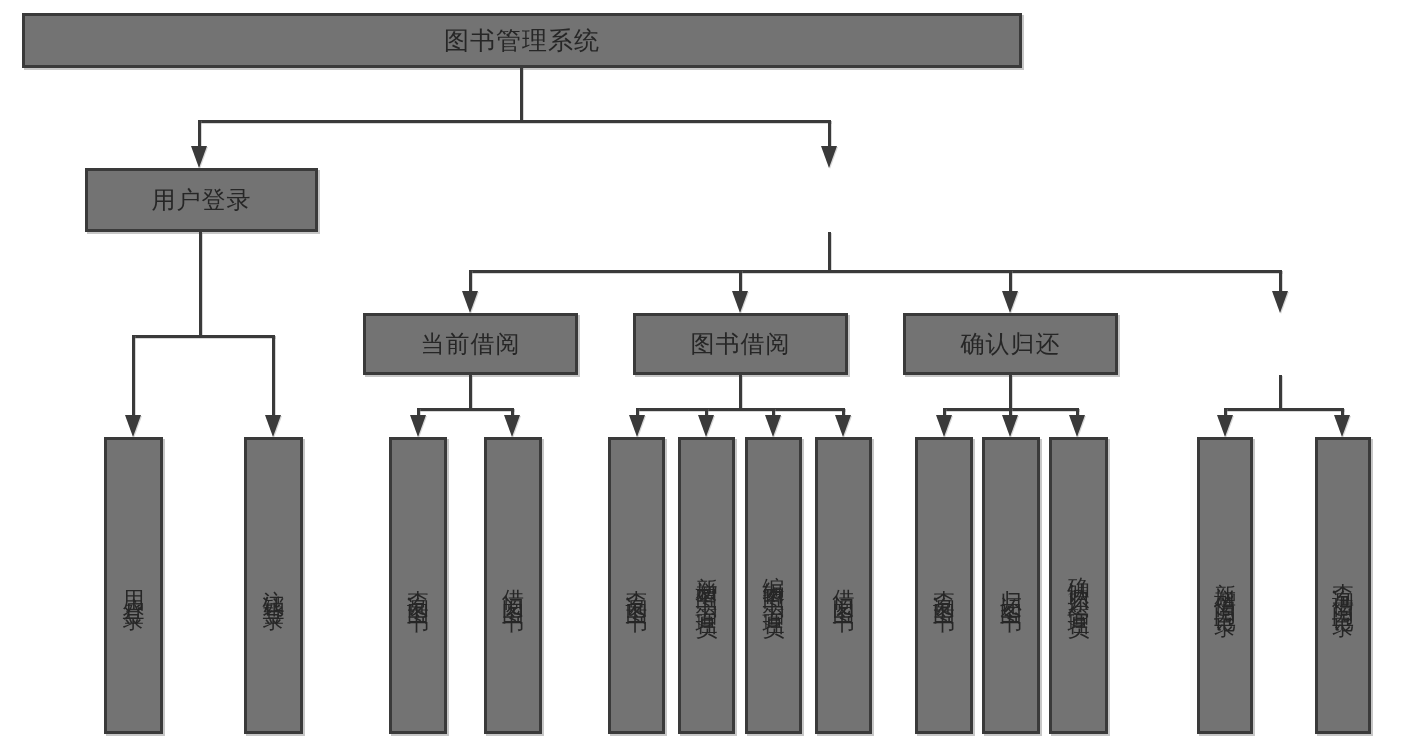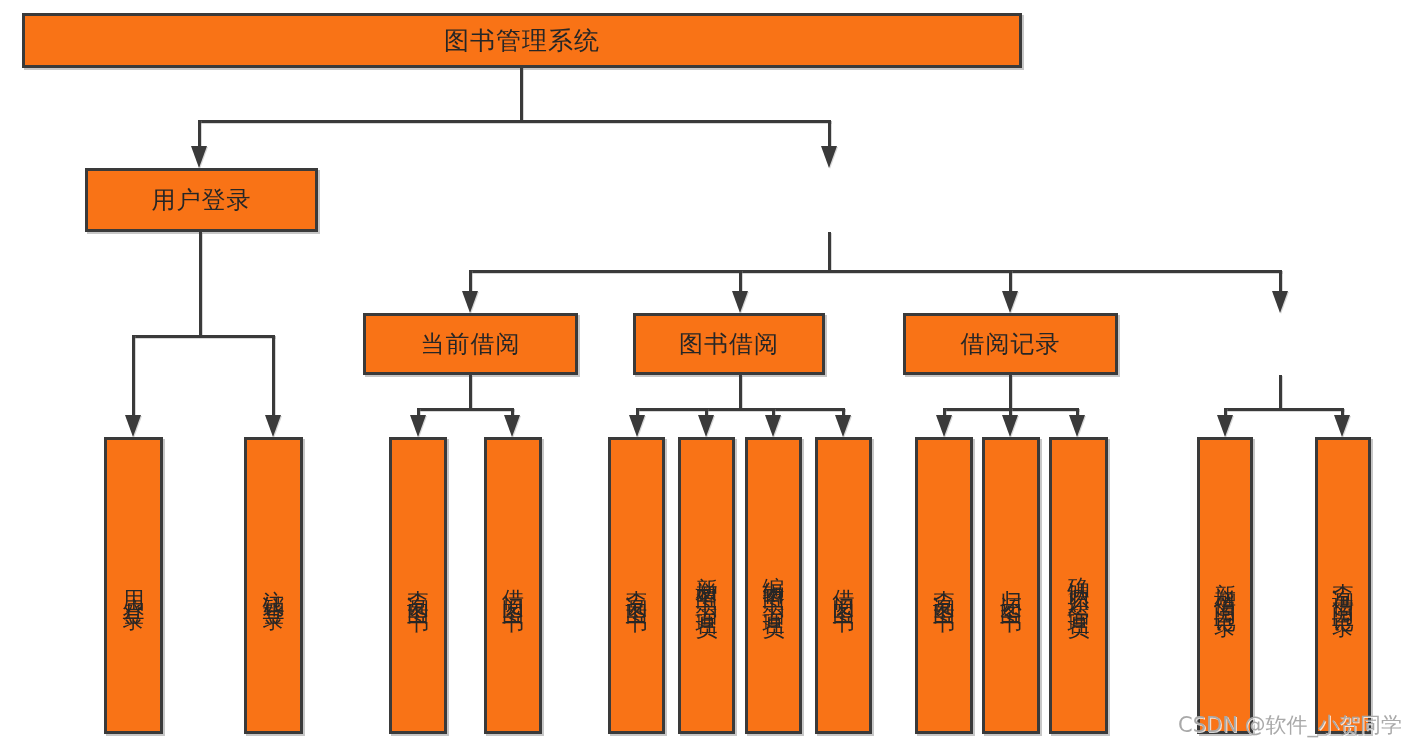"图书管理系统" .node, .vnode { background: #f97316 -> #737373 }
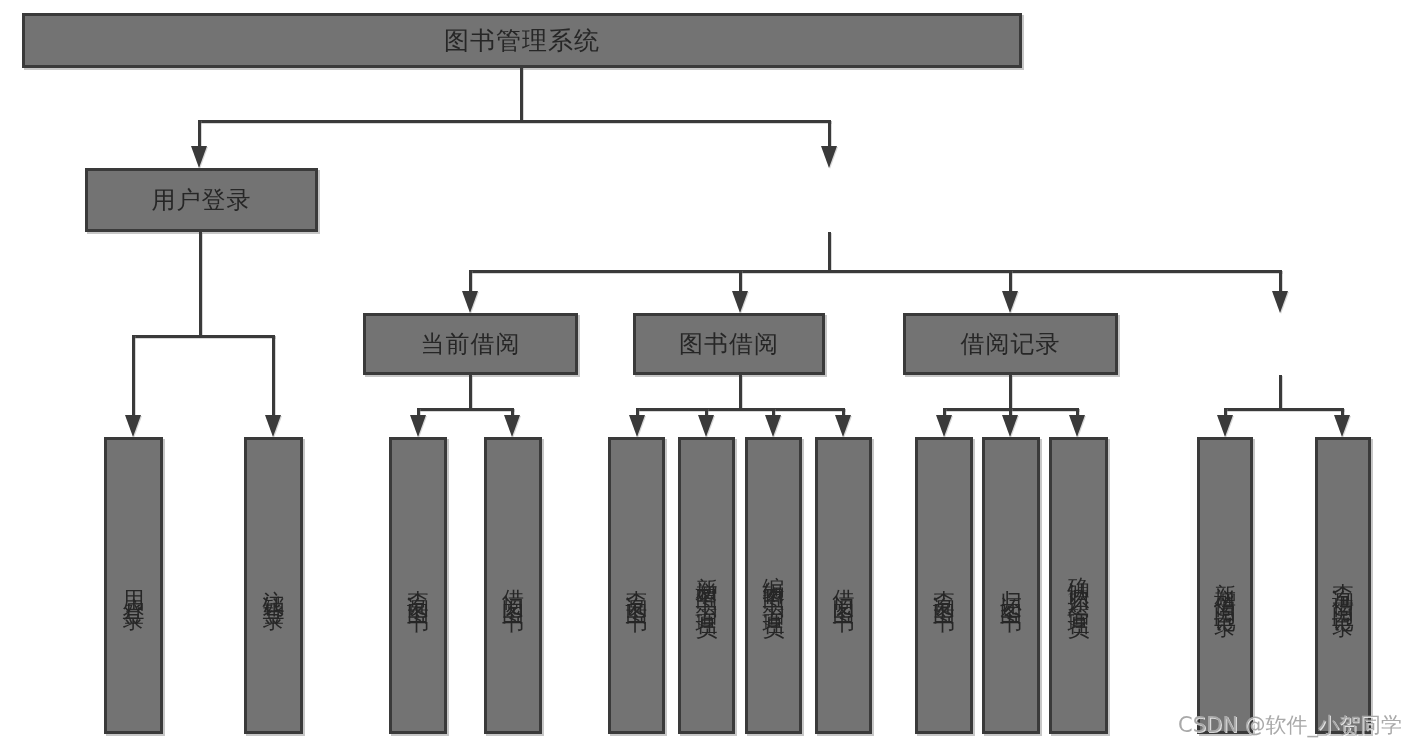"图书借阅" div.node { width: 192px -> 215px }
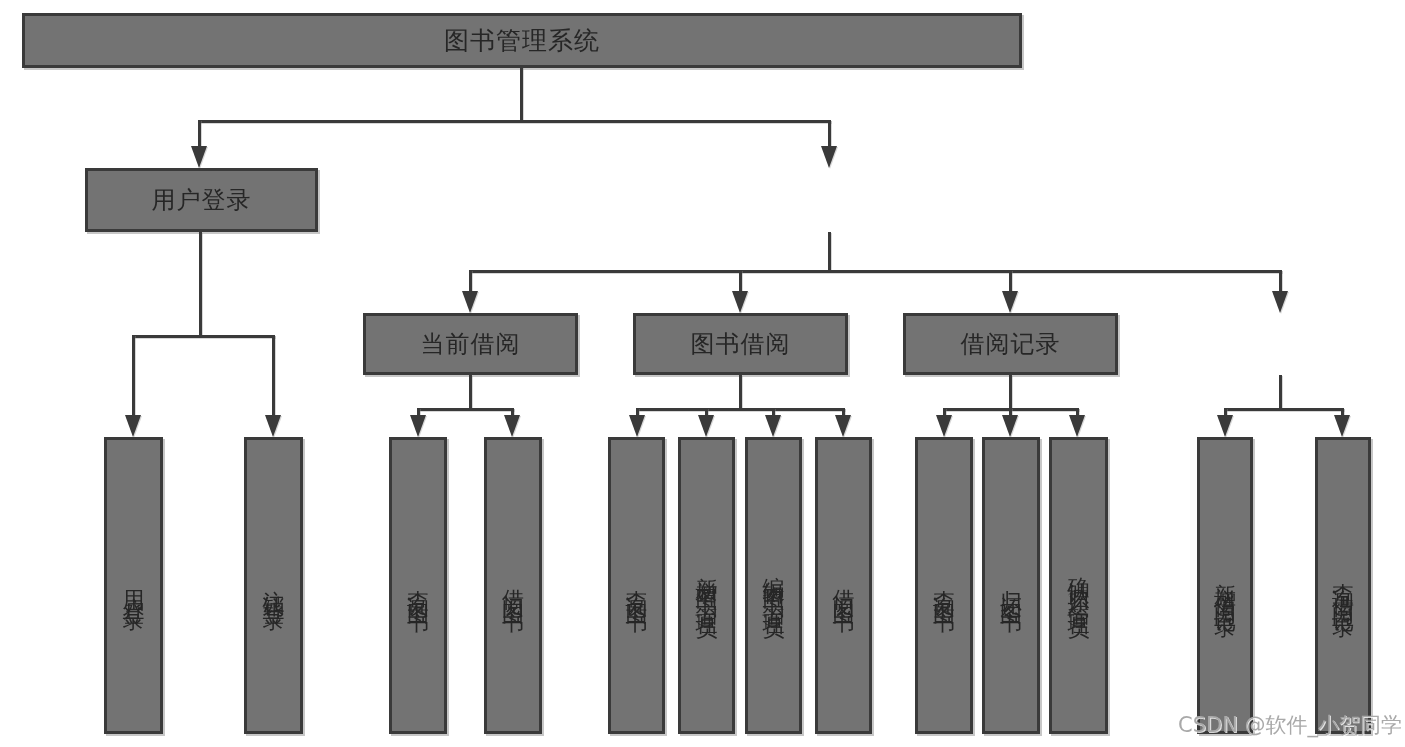"借阅记录" span { text: 借阅记录 -> 确认归还 }
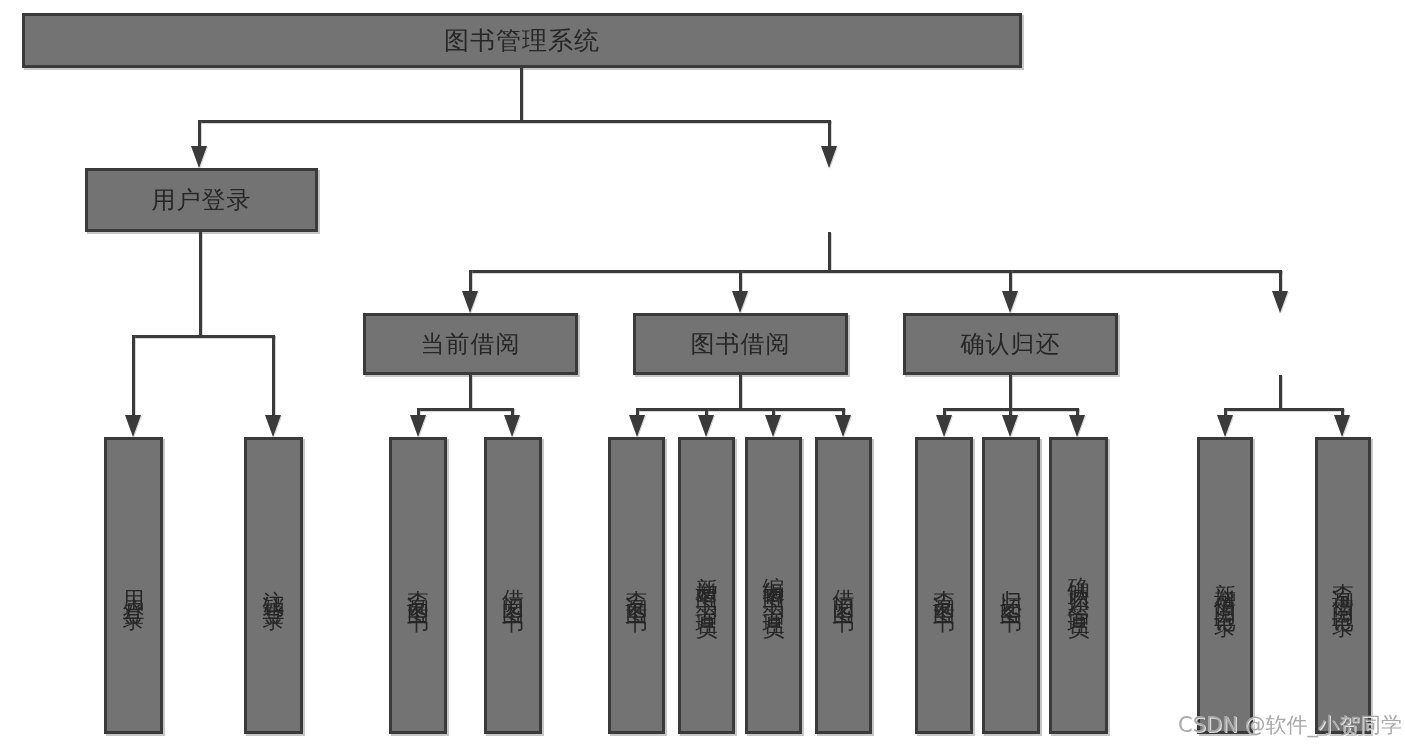"CSDN @软件_小贺同学" div { html: <div>CSDN @软件_小贺同学</div> -> none }
